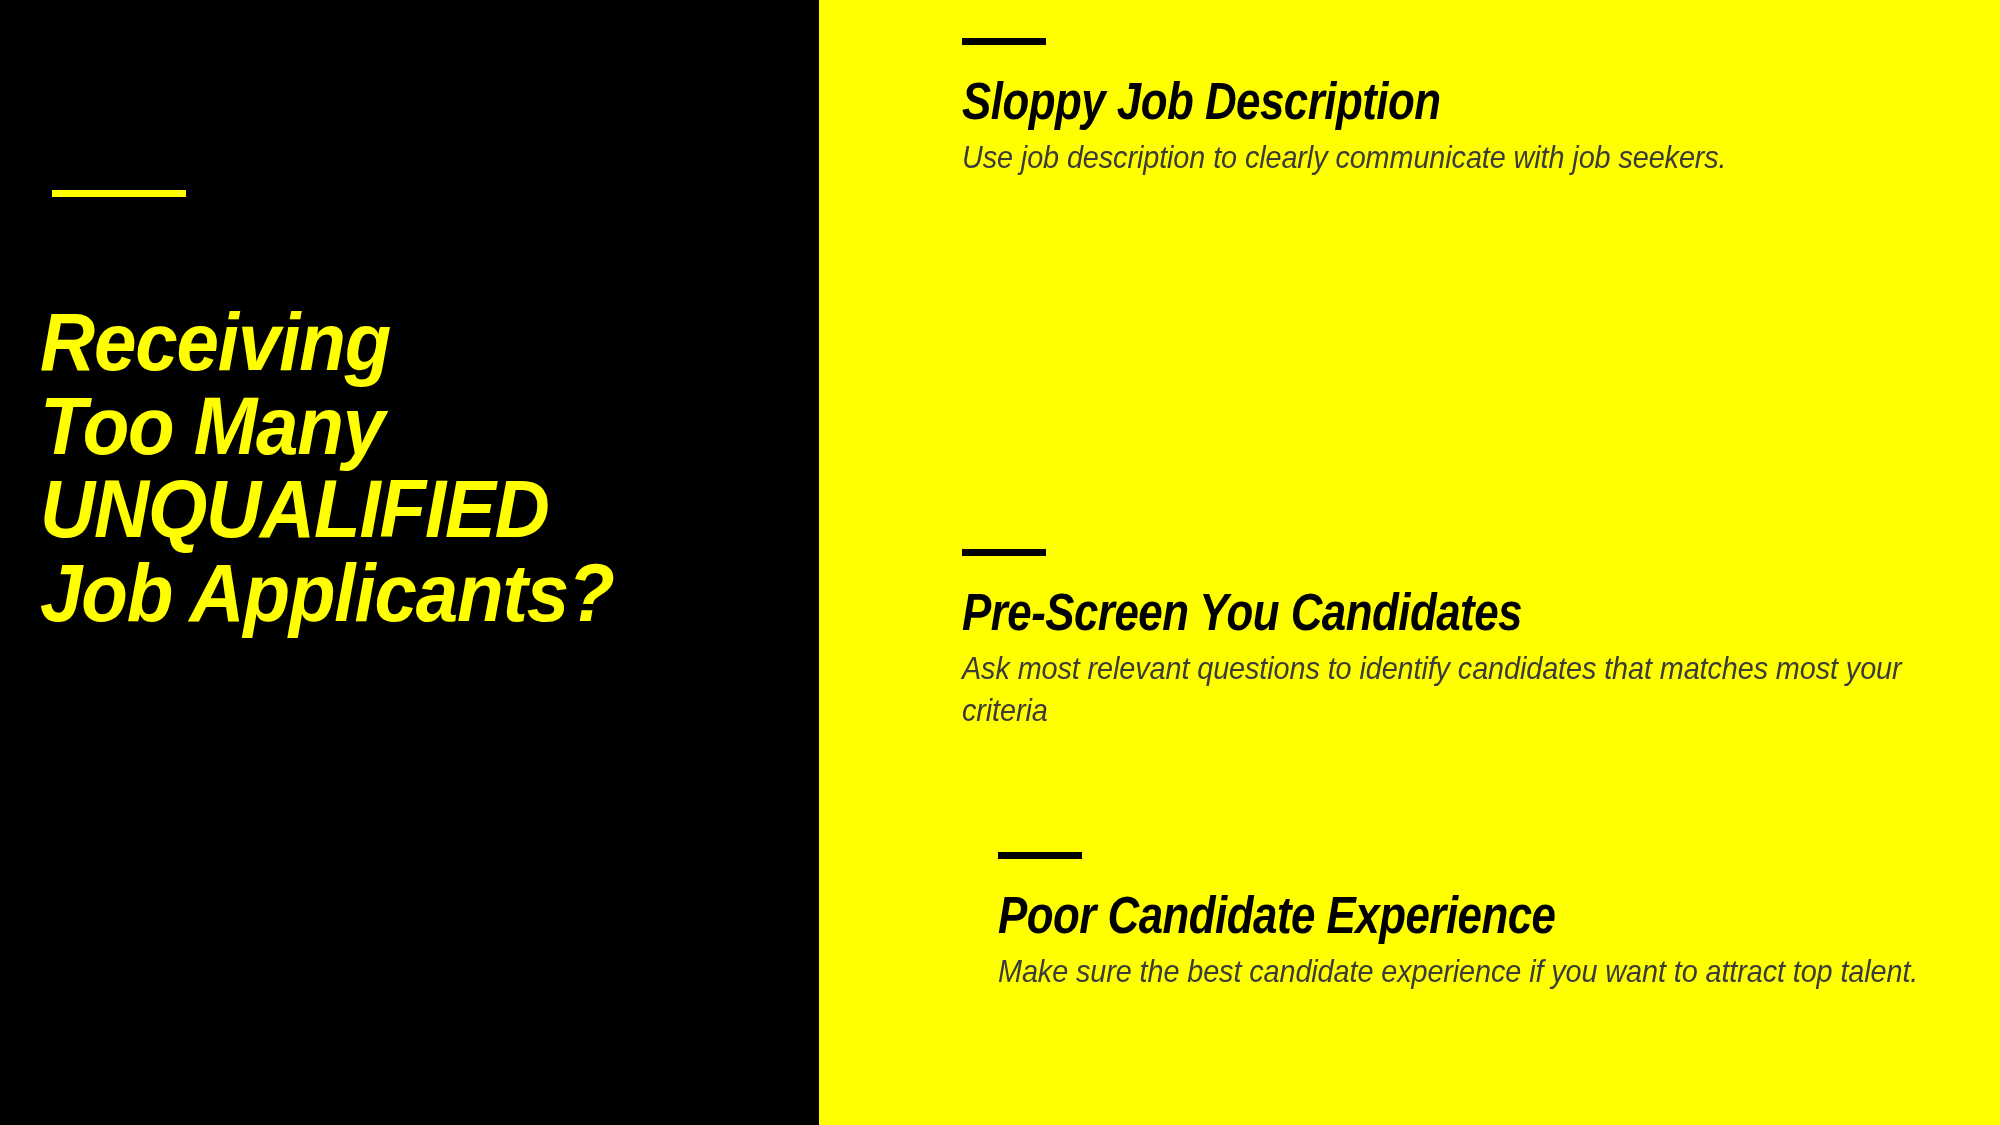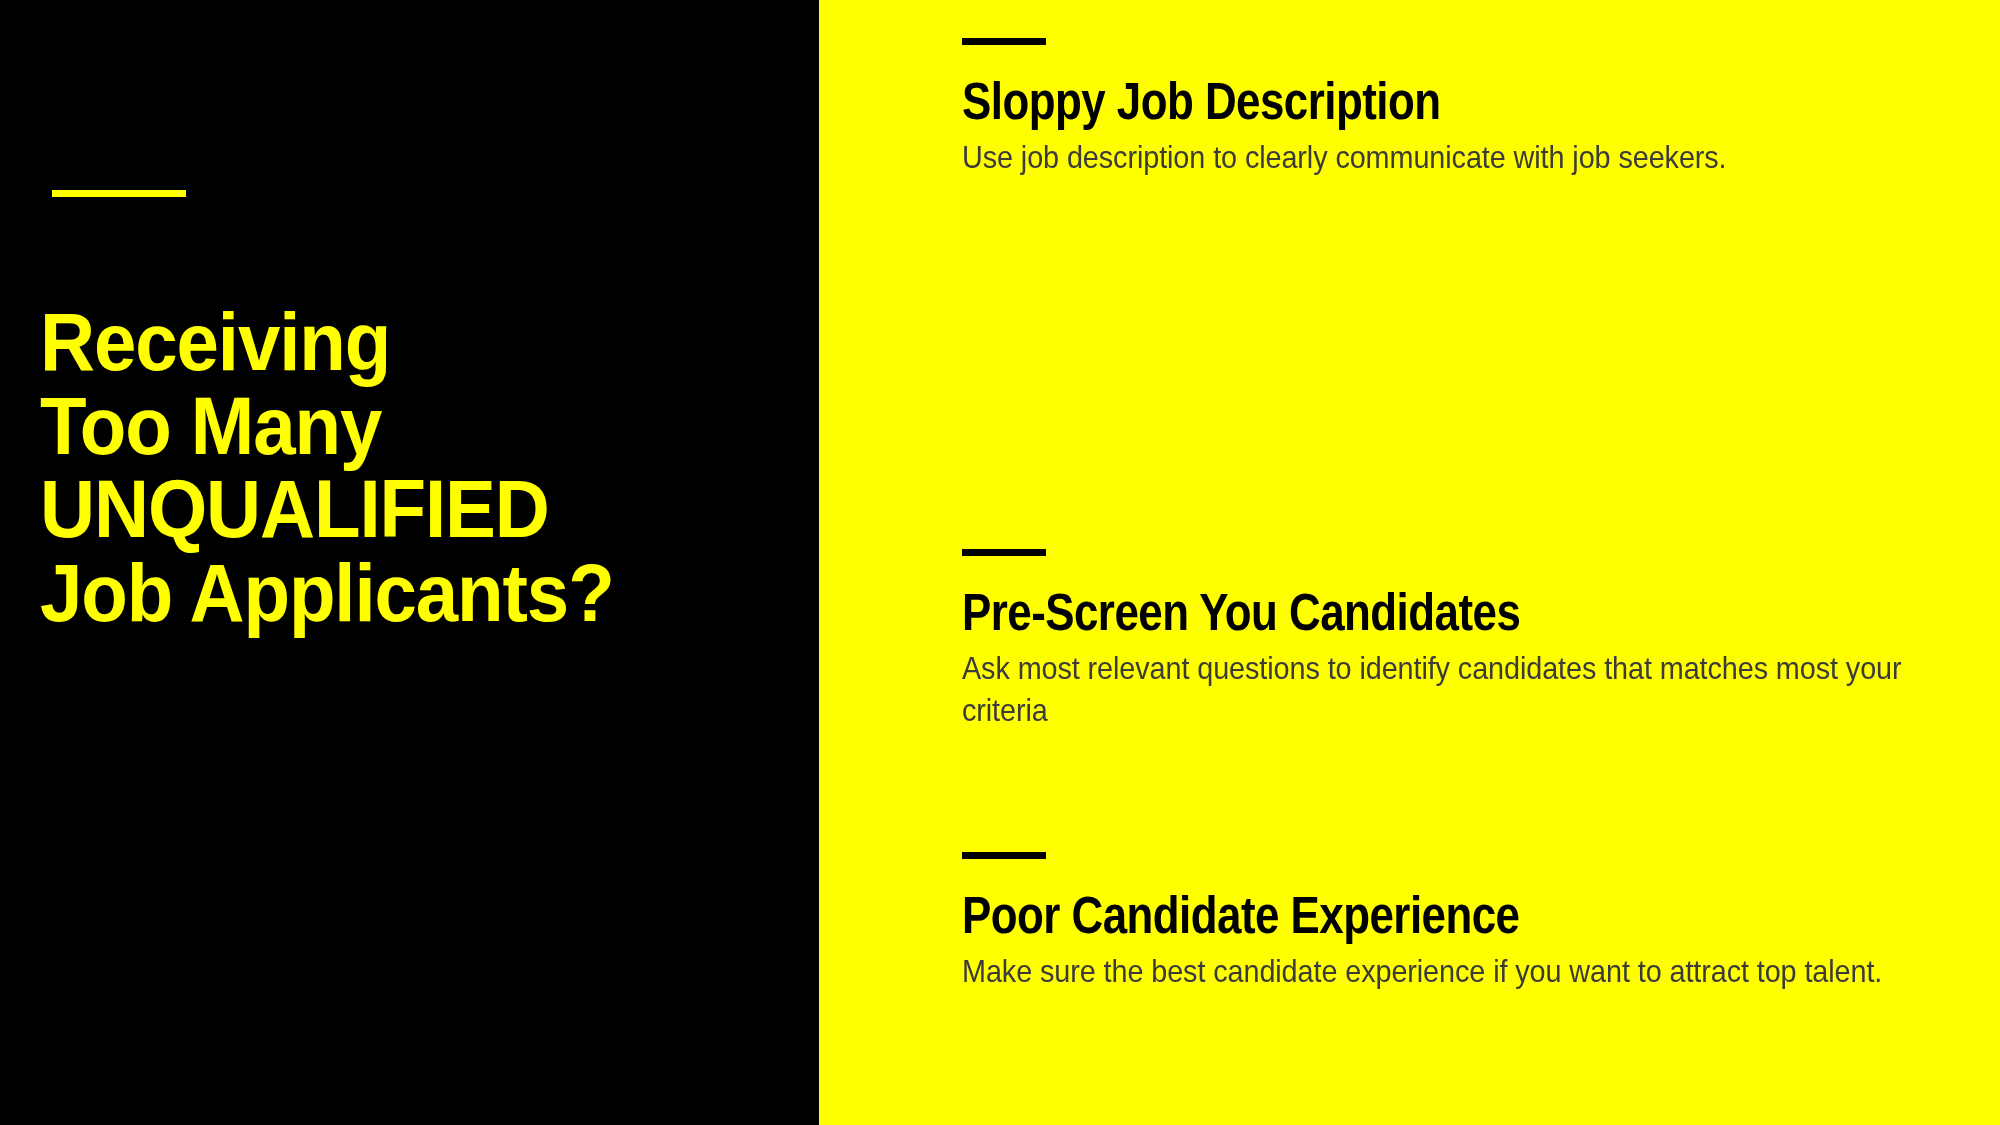"Sloppy Job Description" .blocks { font-style: none -> italic }
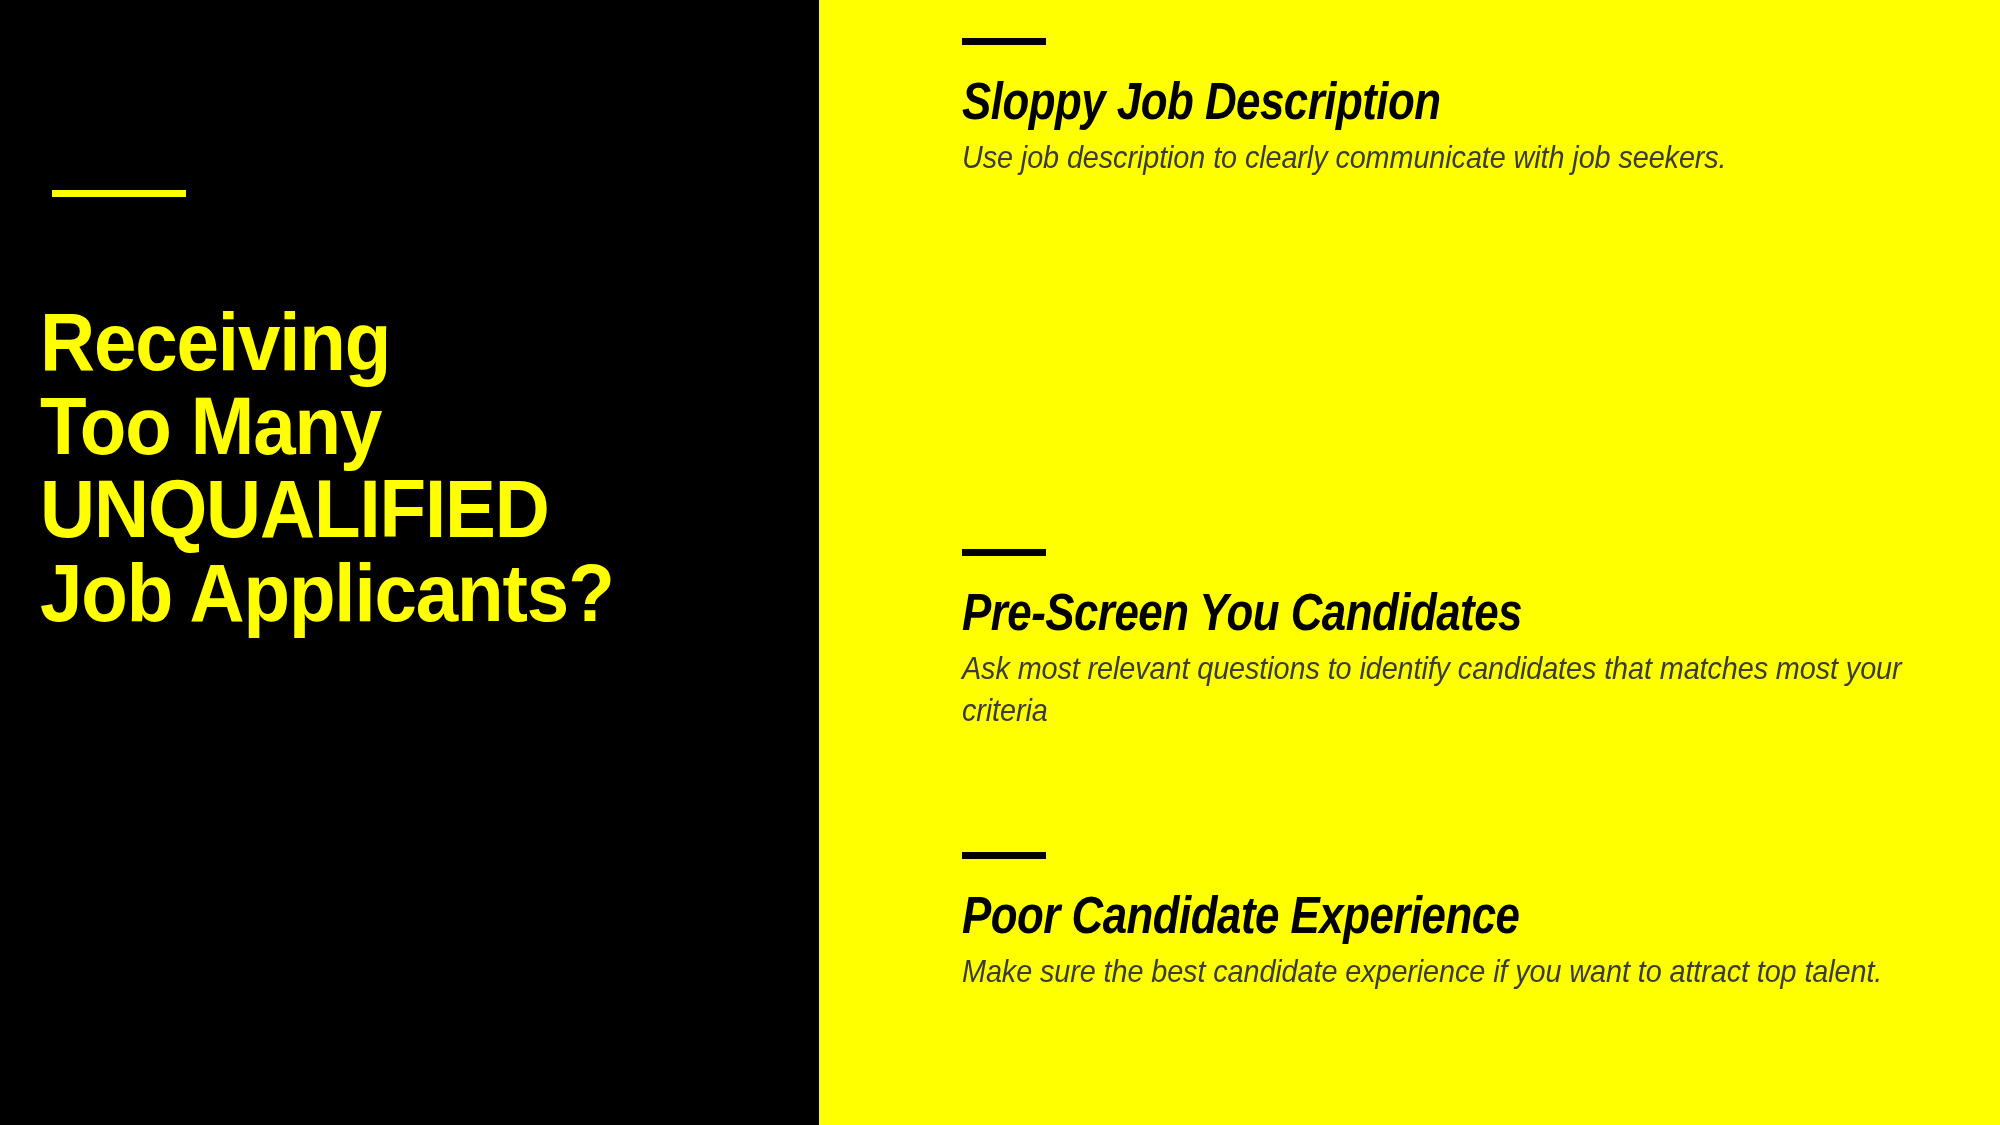"Receiving" .left-panel { font-style: none -> italic }
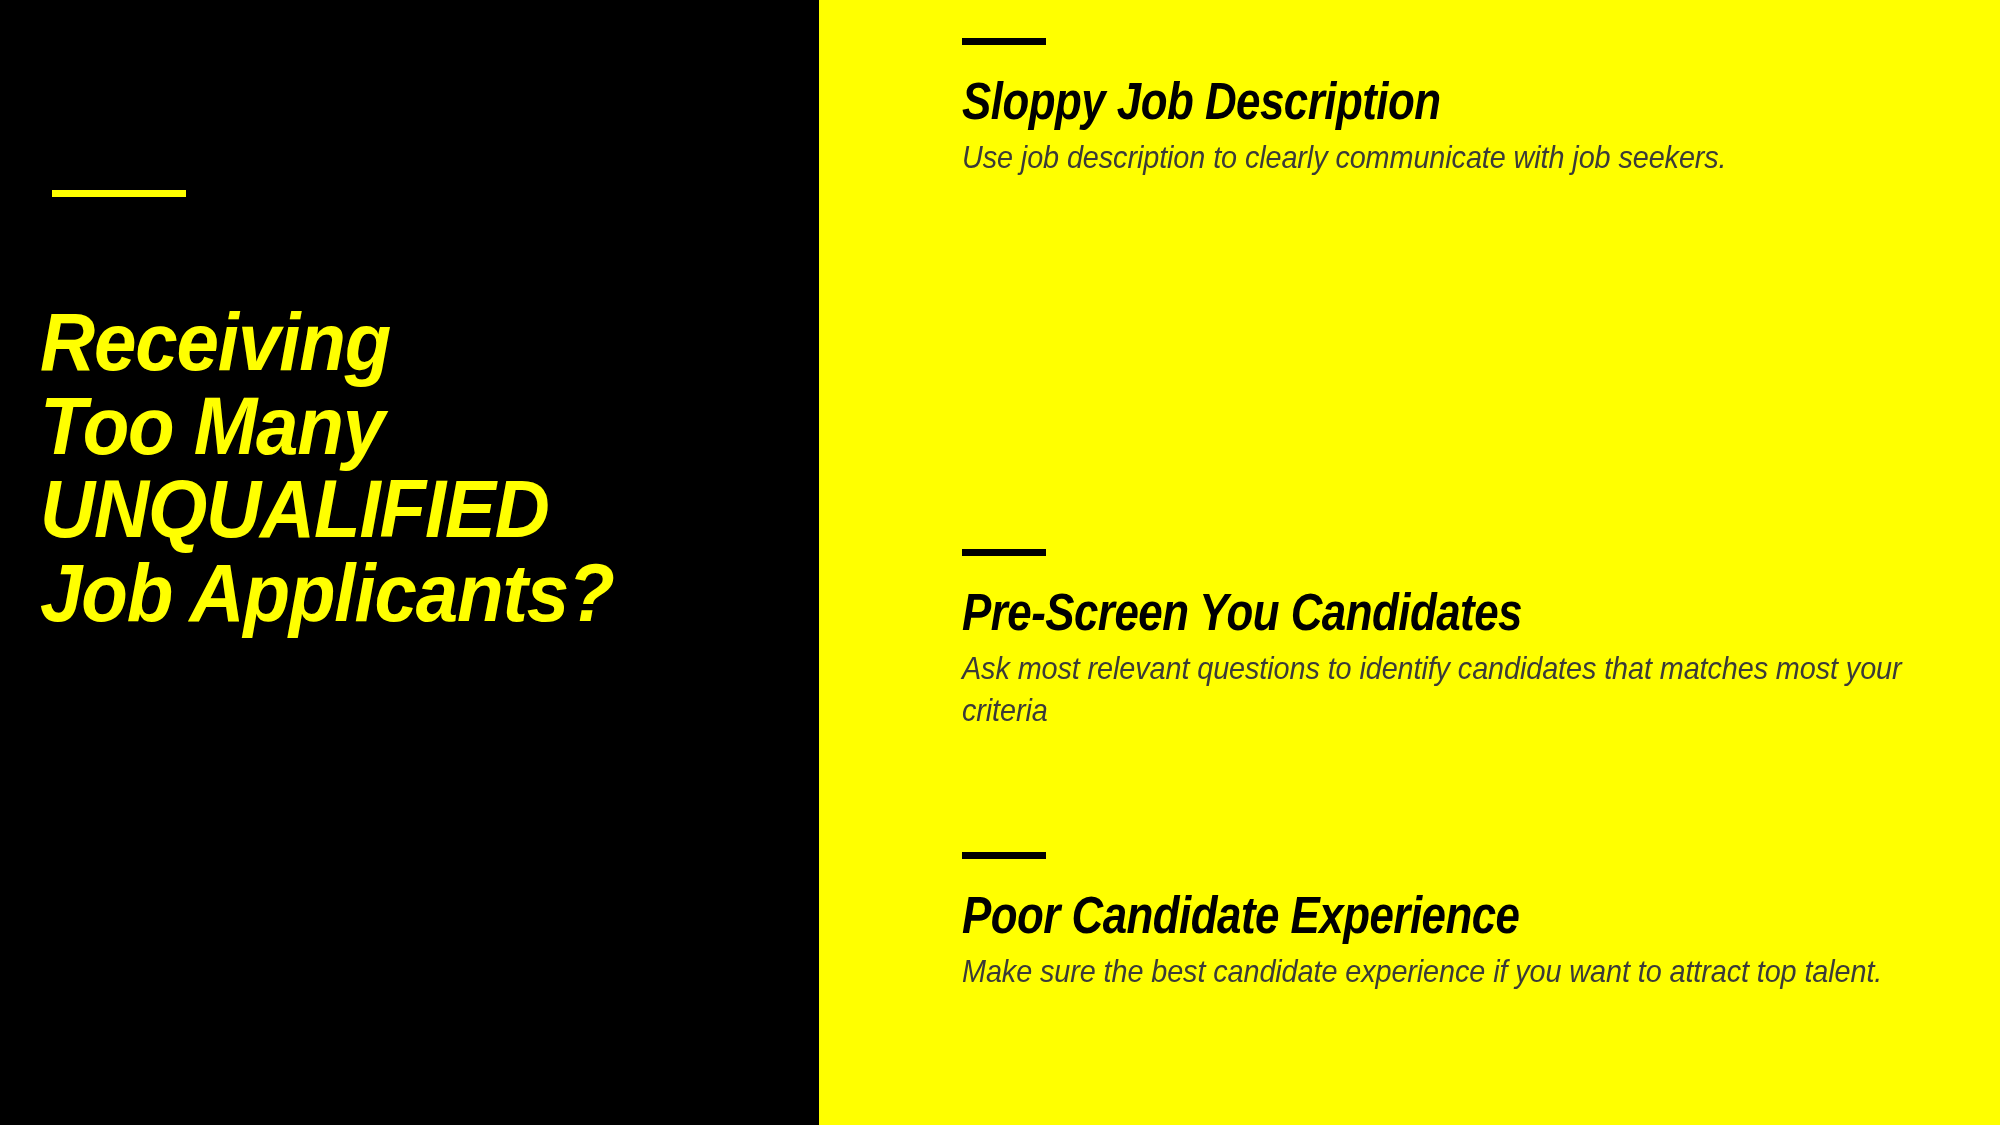"Poor Candidate Experience" #block-3 { margin-left: none -> 36px }
